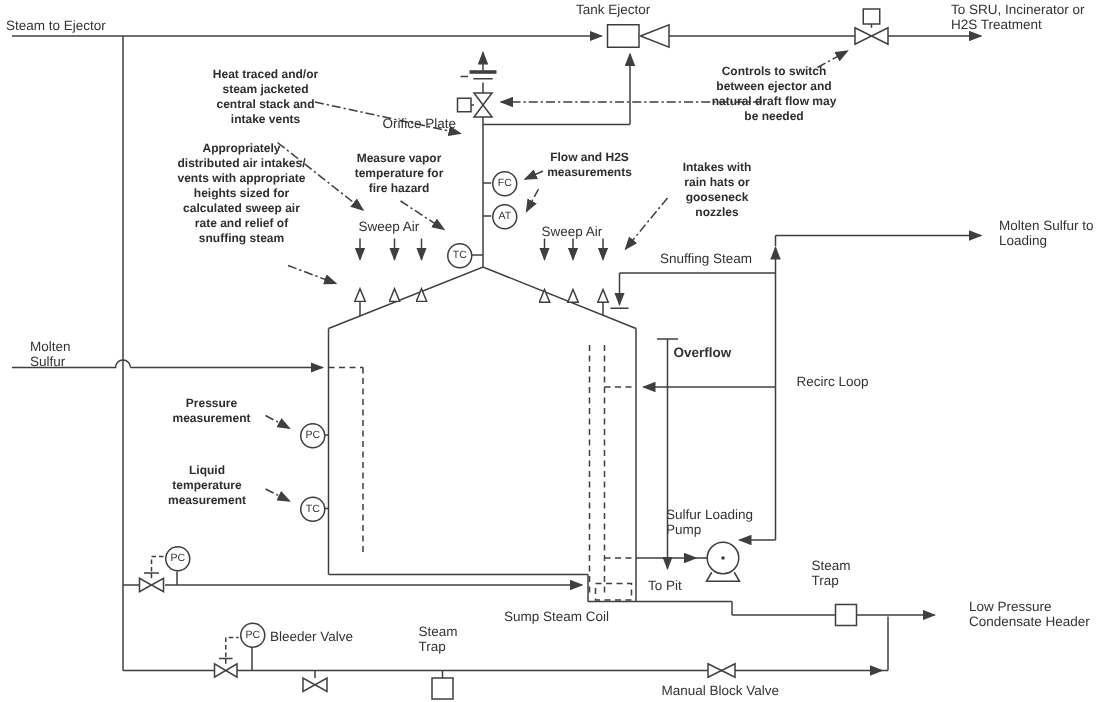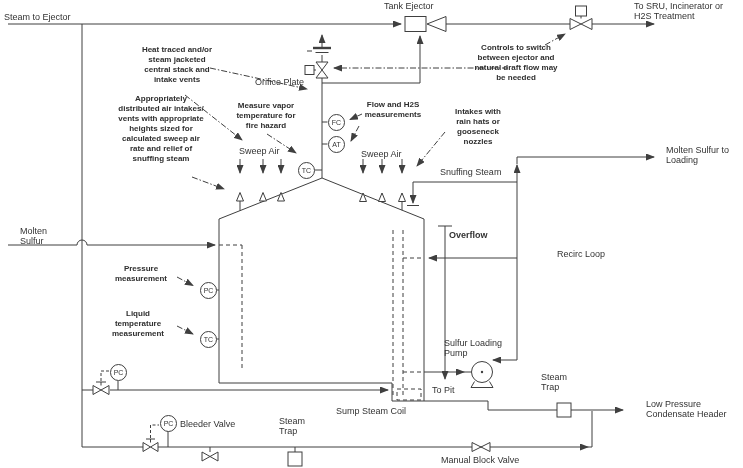"Recirc Loop" div.lbl { margin-left: 26px -> none }
